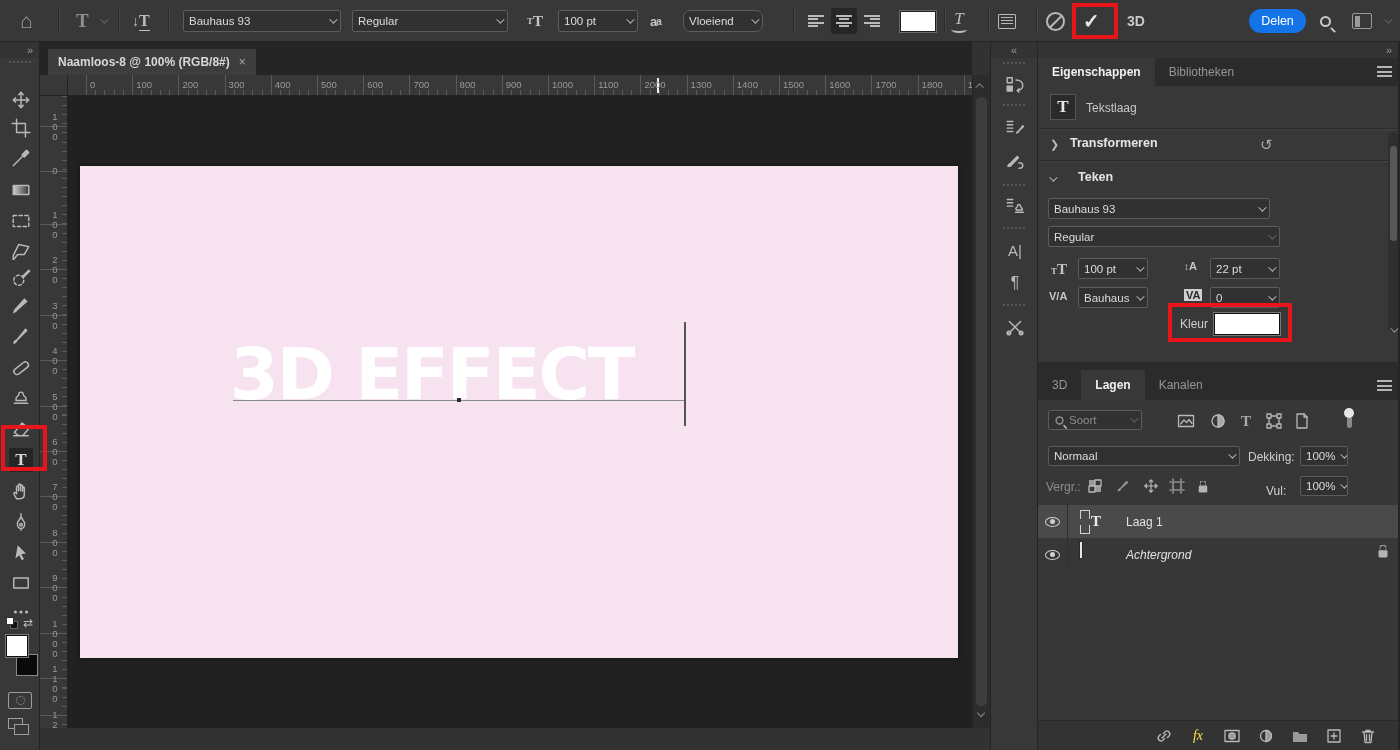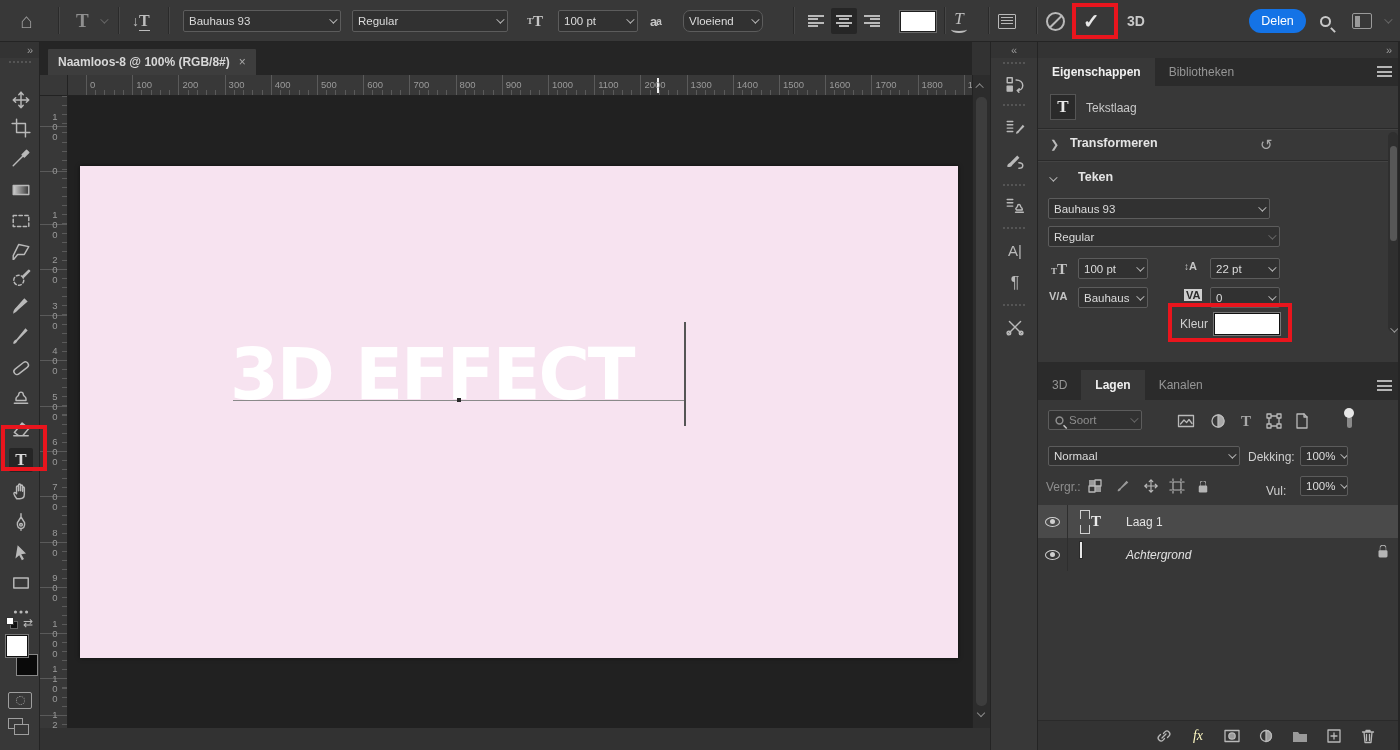"fx" #layers-footer .fi { color: #fef9c3 -> #fde047 }
